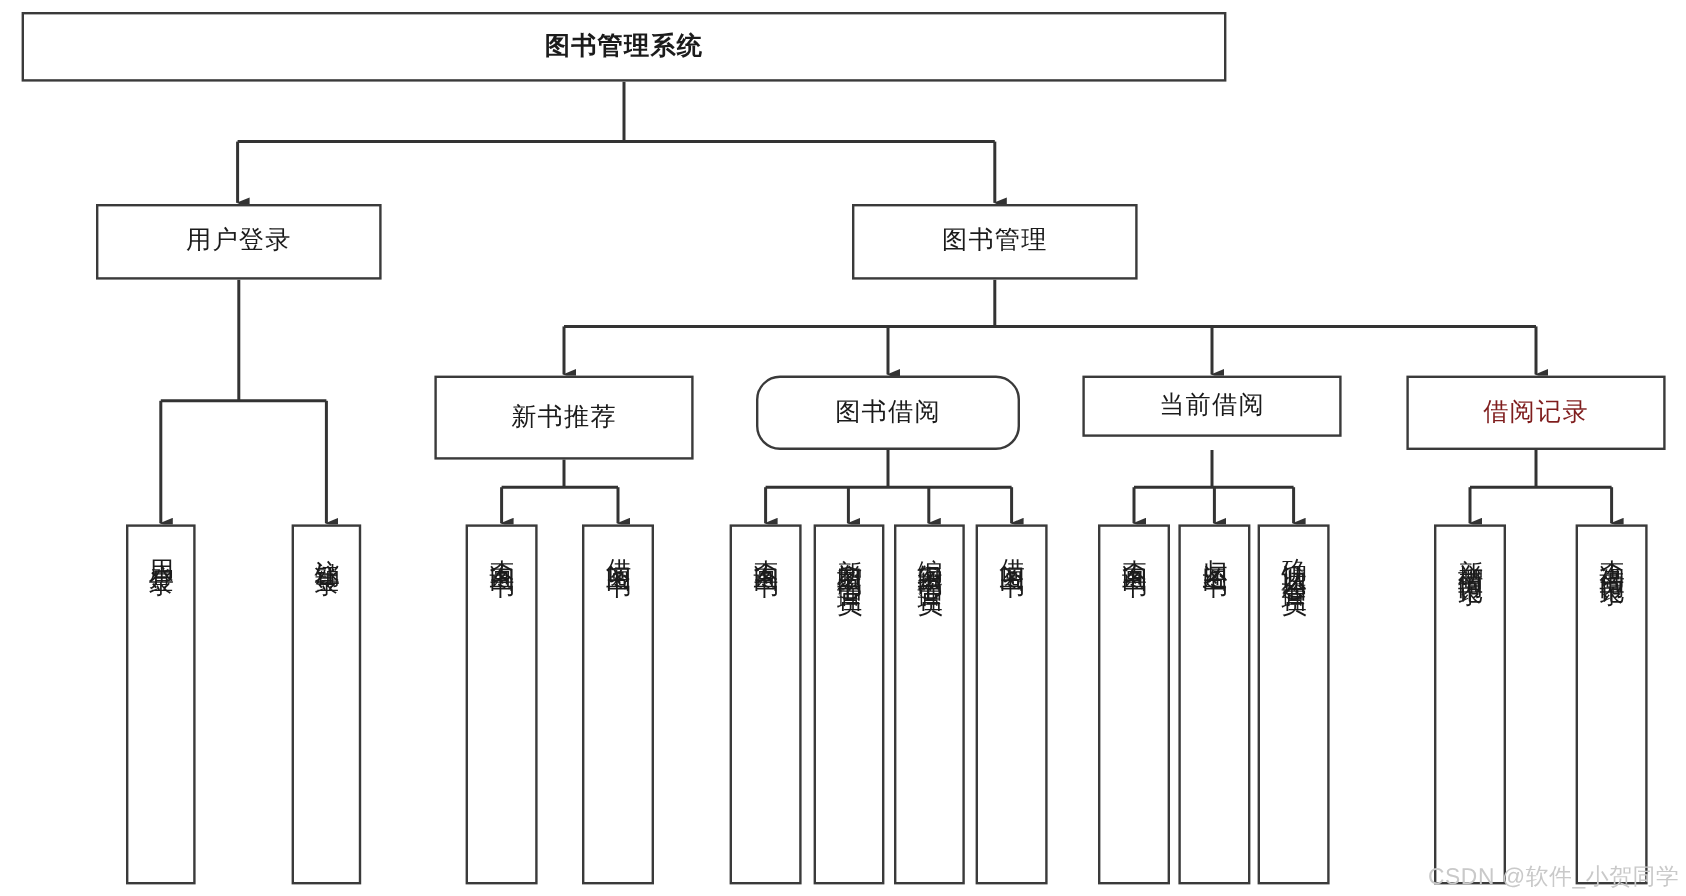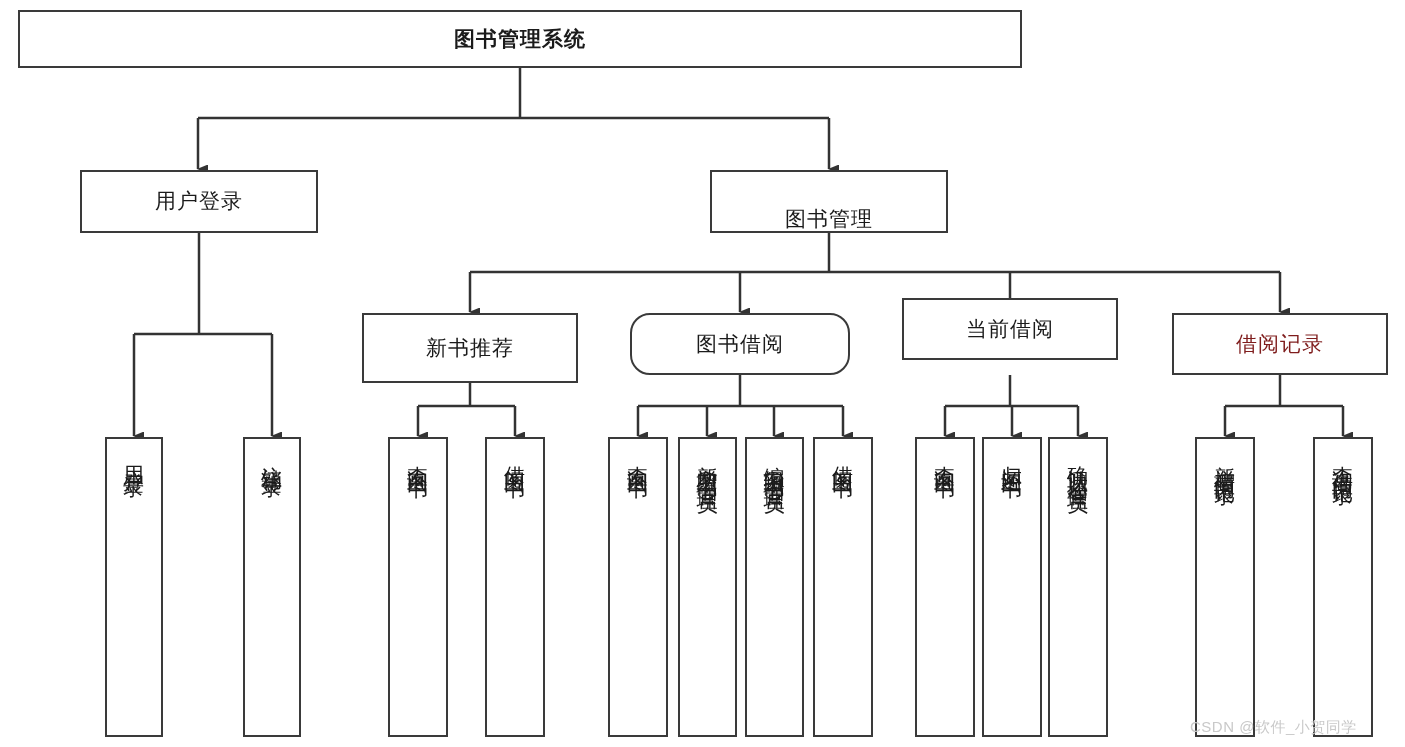"图书管理" div.node { align-items: flex-end -> none }
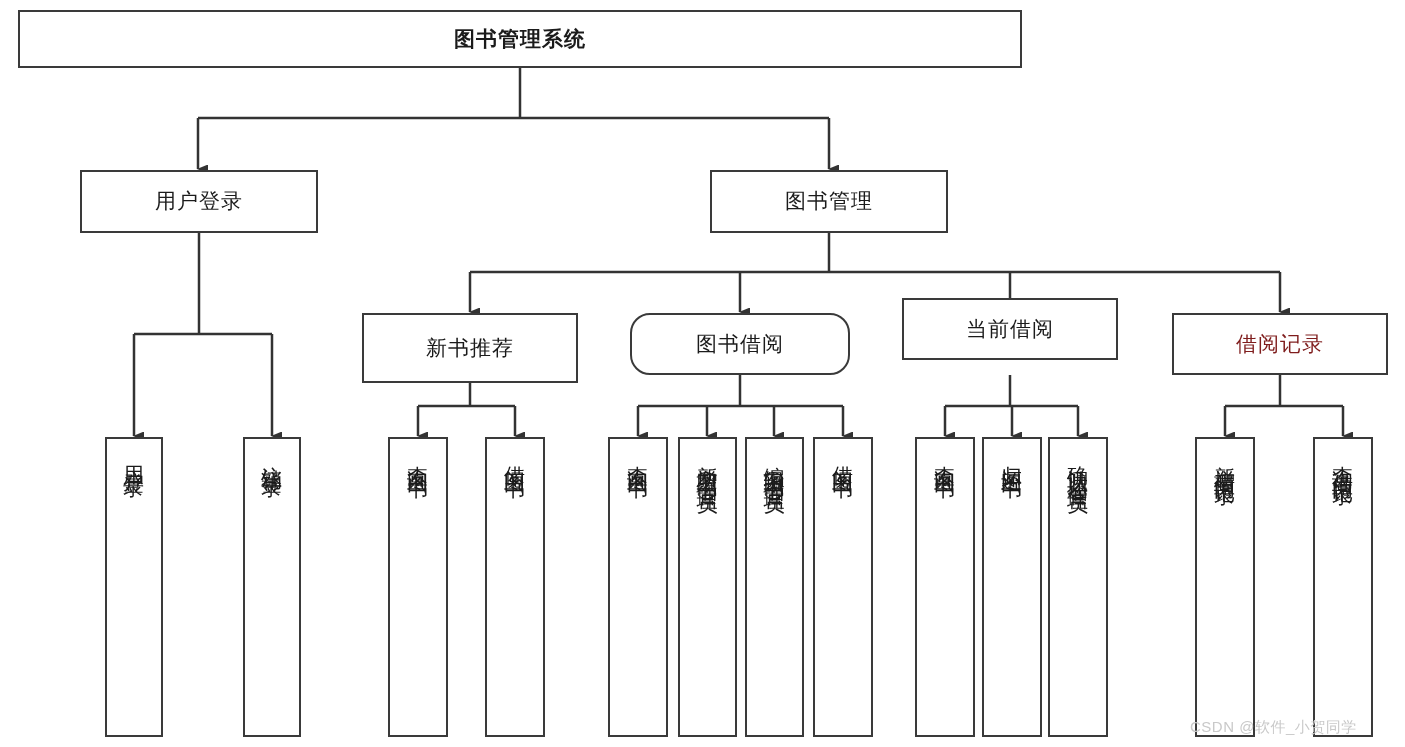"当前借阅" div.node { height: 62px -> 51px; top: 298px -> 313px }
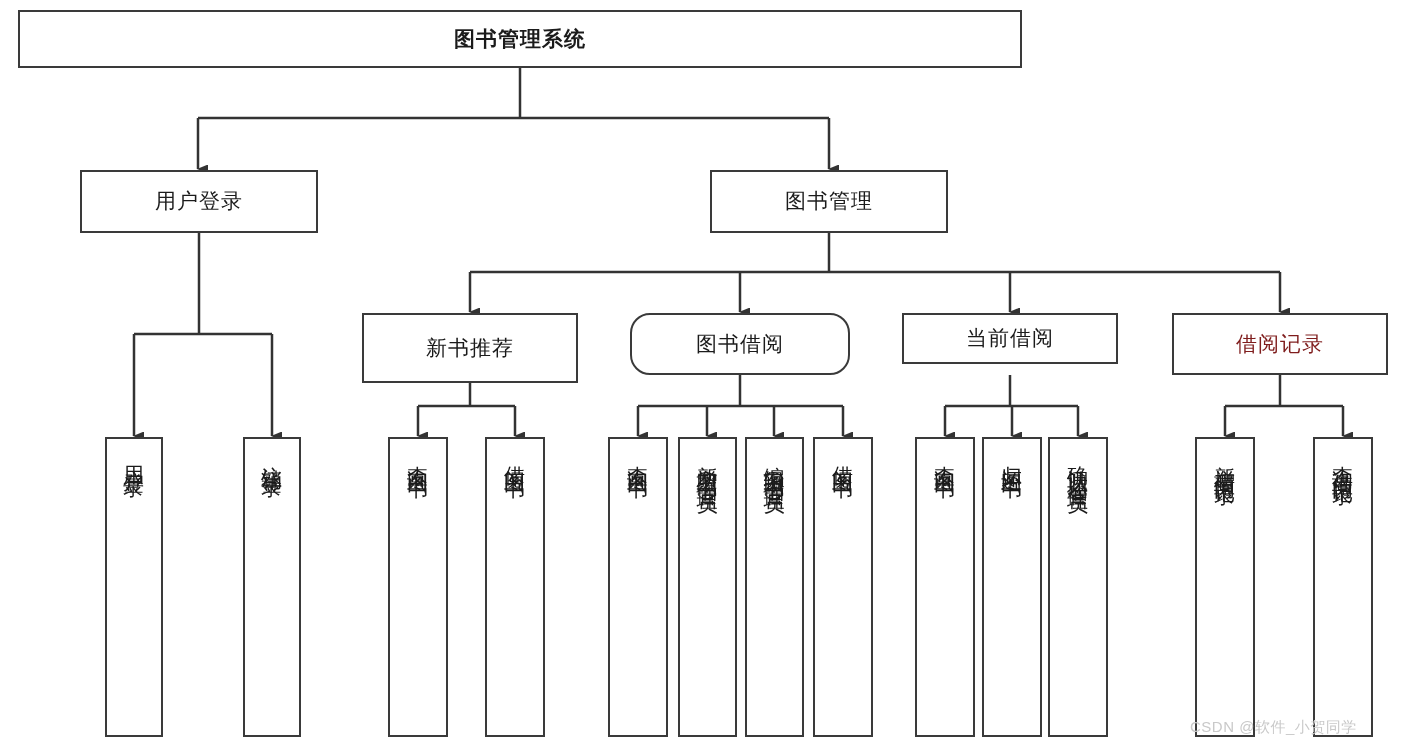"CSDN @软件_小贺同学" .watermark { font-size: 15px -> 19px }
